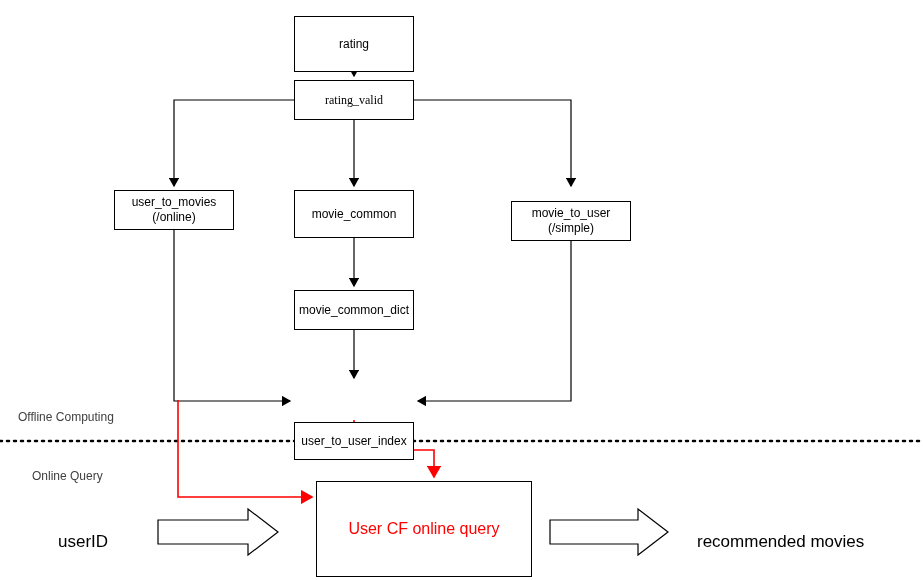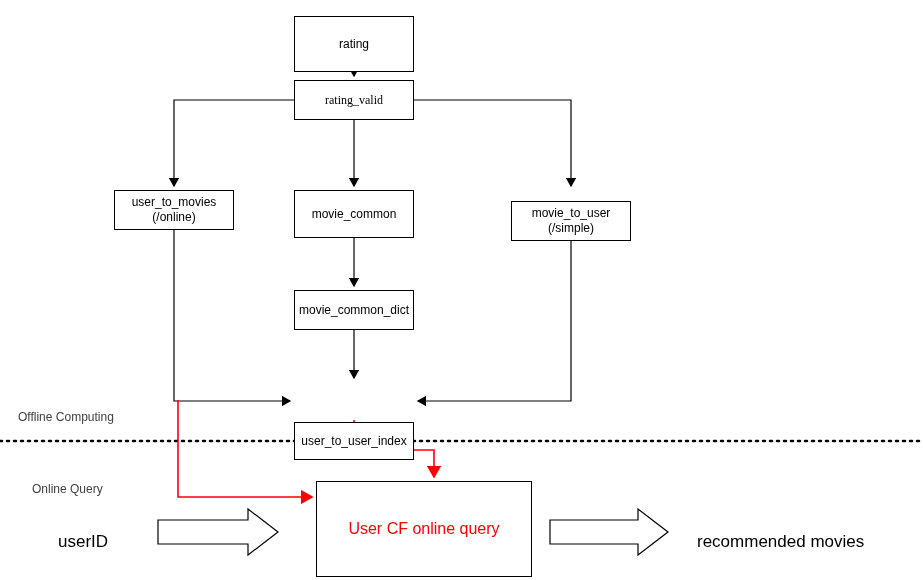"Online Query" div.label { top: 482px -> 469px }
